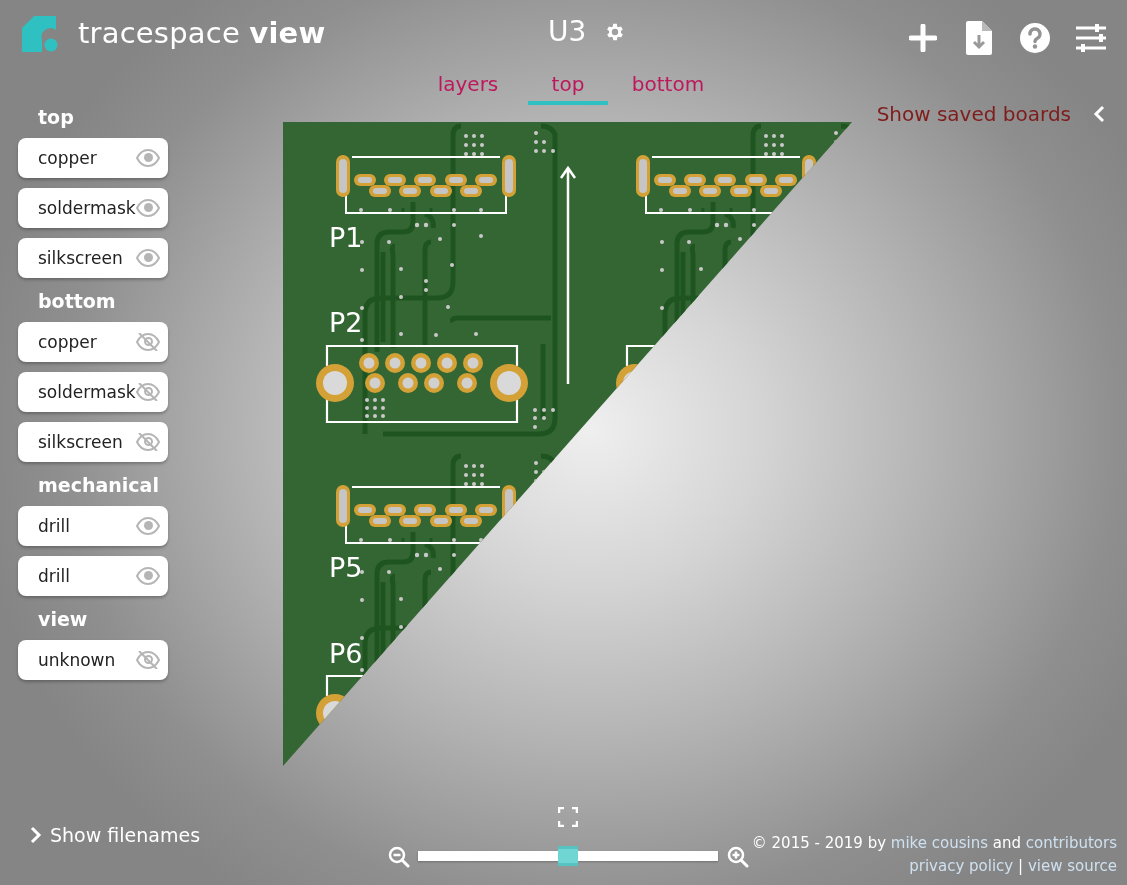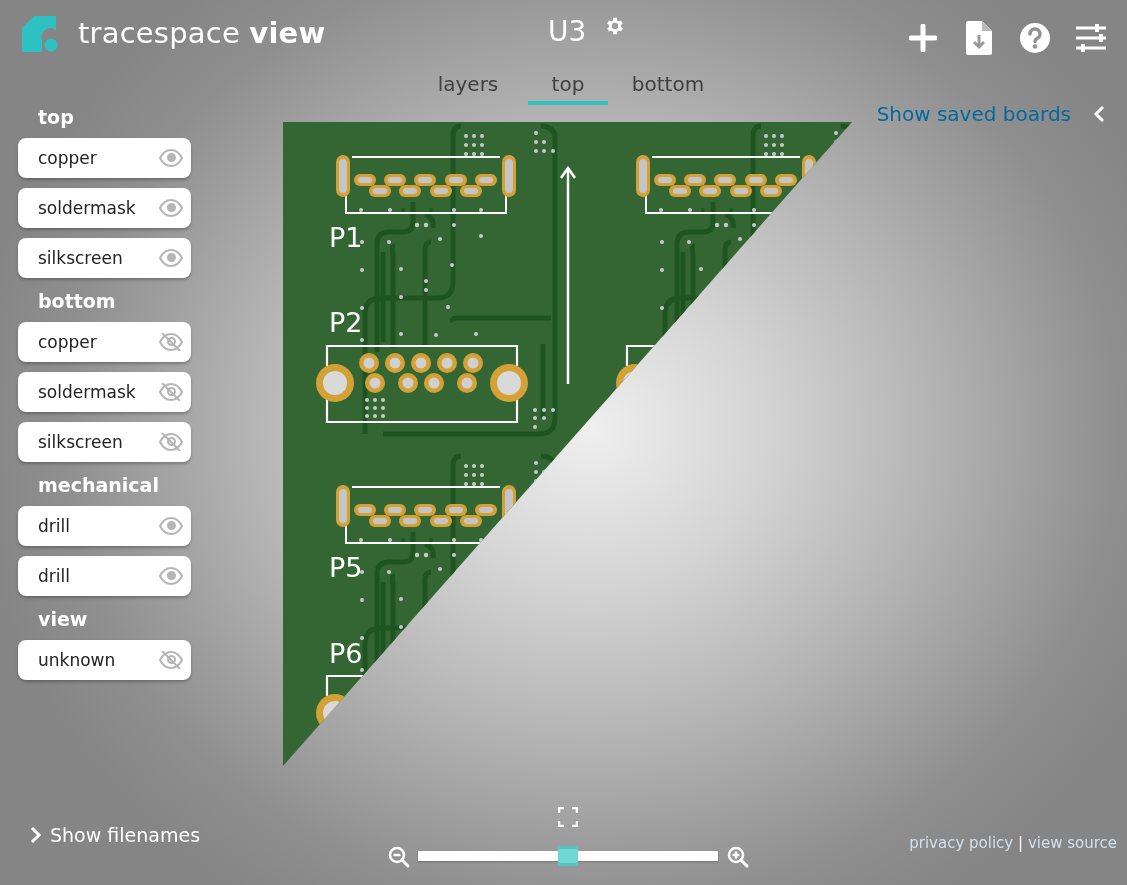"U3" .board-title { align-items: none -> center }
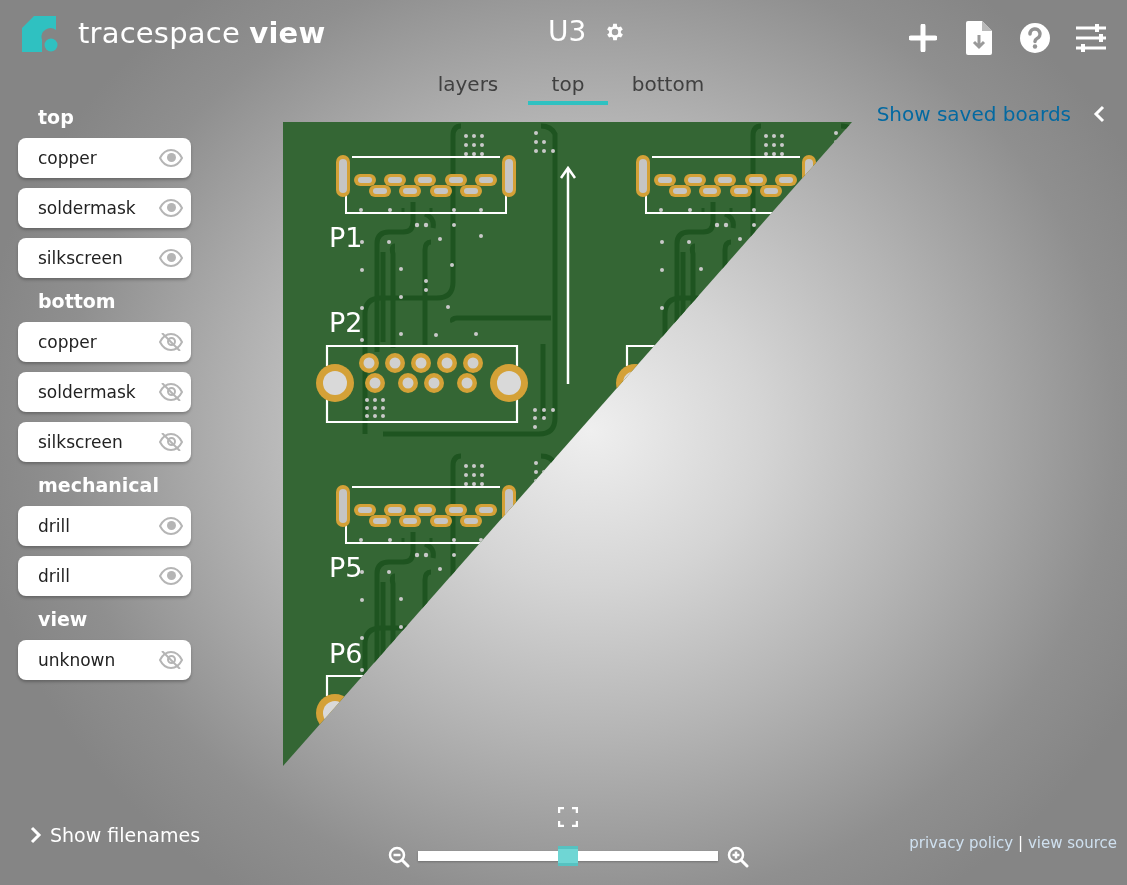"layers" .tab { color: #404040 -> #be185d }
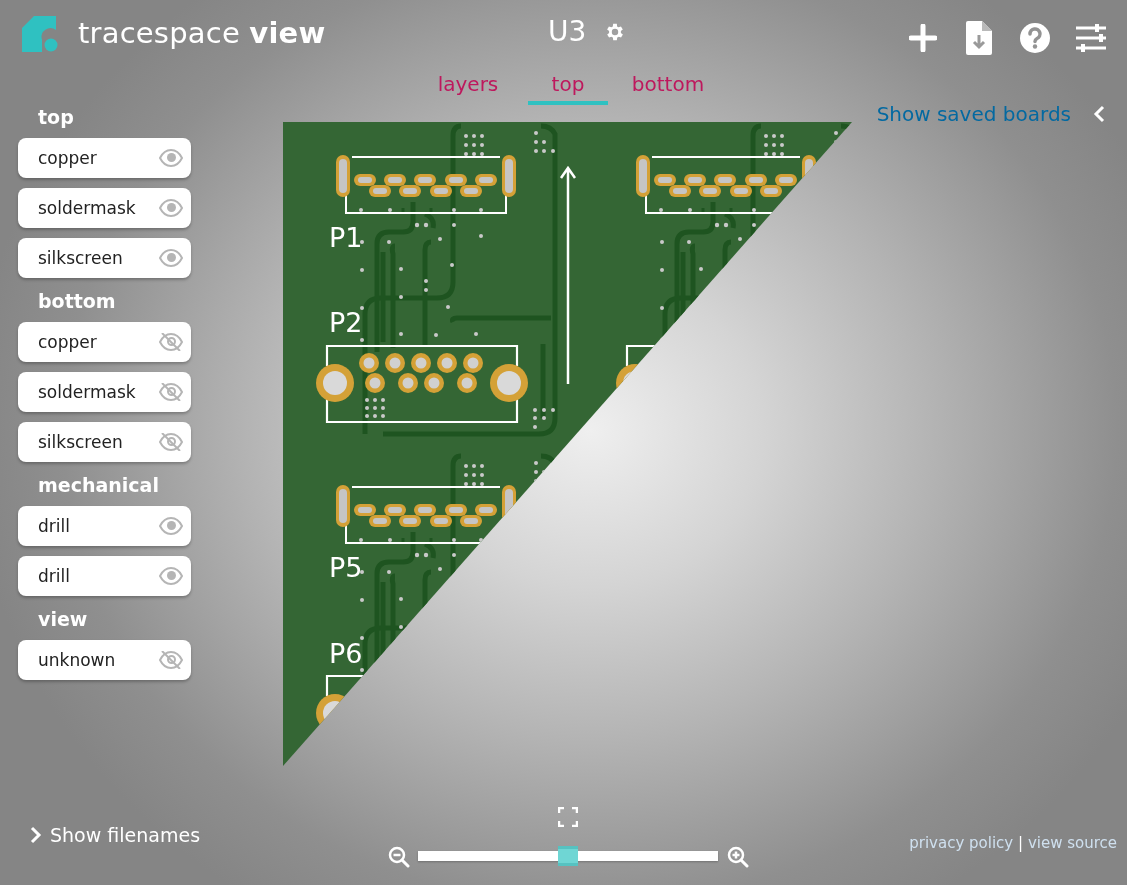"Show saved boards" .saved { color: #0369a1 -> #7f1d1d }
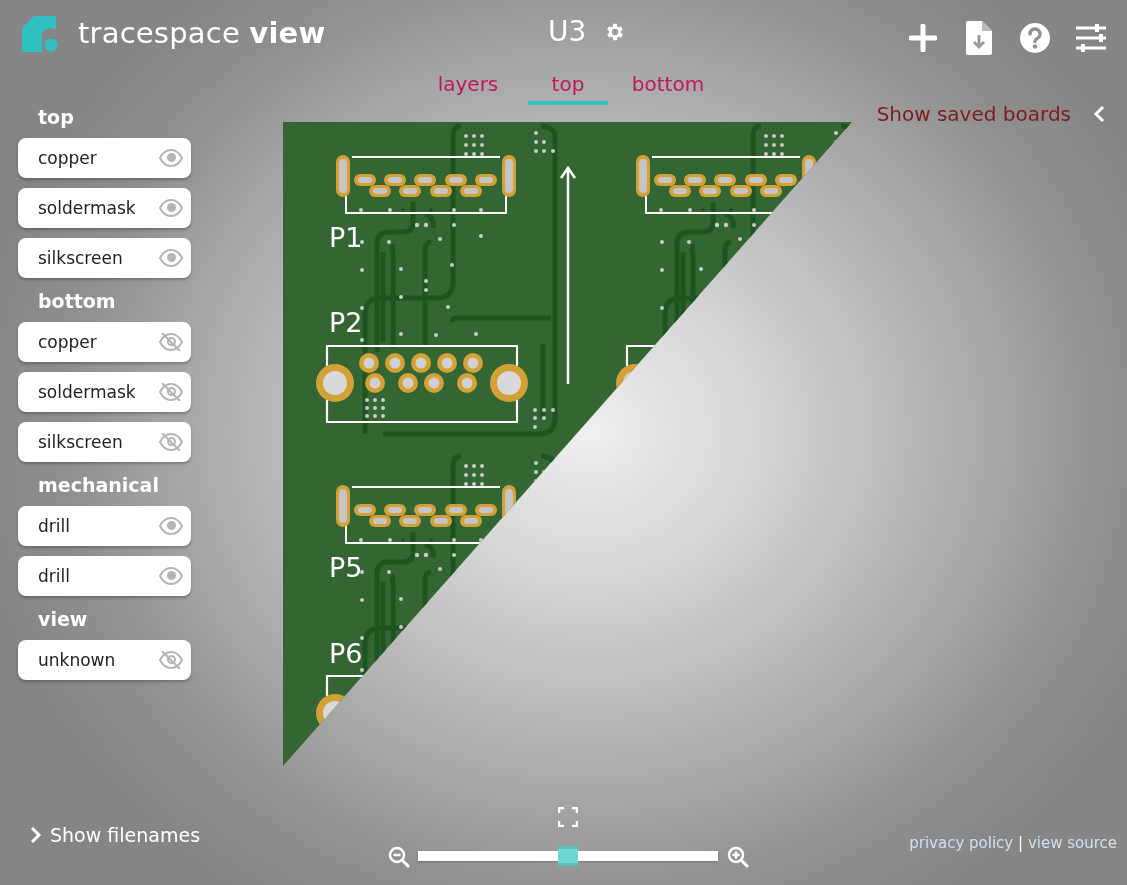"copper" .layer { width: 173px -> 150px }
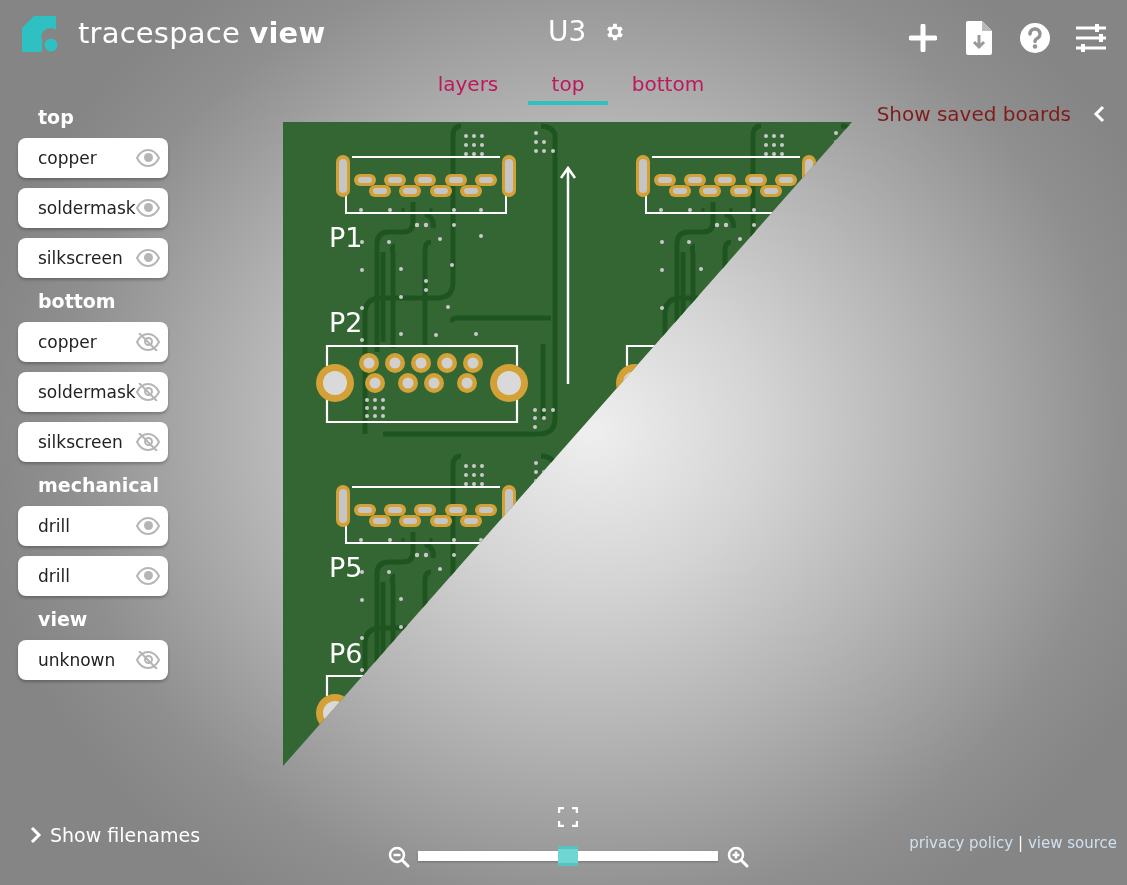"© 2015 - 2019 by" div { html: none -> <div> <span>© 2015 - 2019 by</span> <a>mike cousins</a> <span>and</span> <a>contributors</a> </div> }
